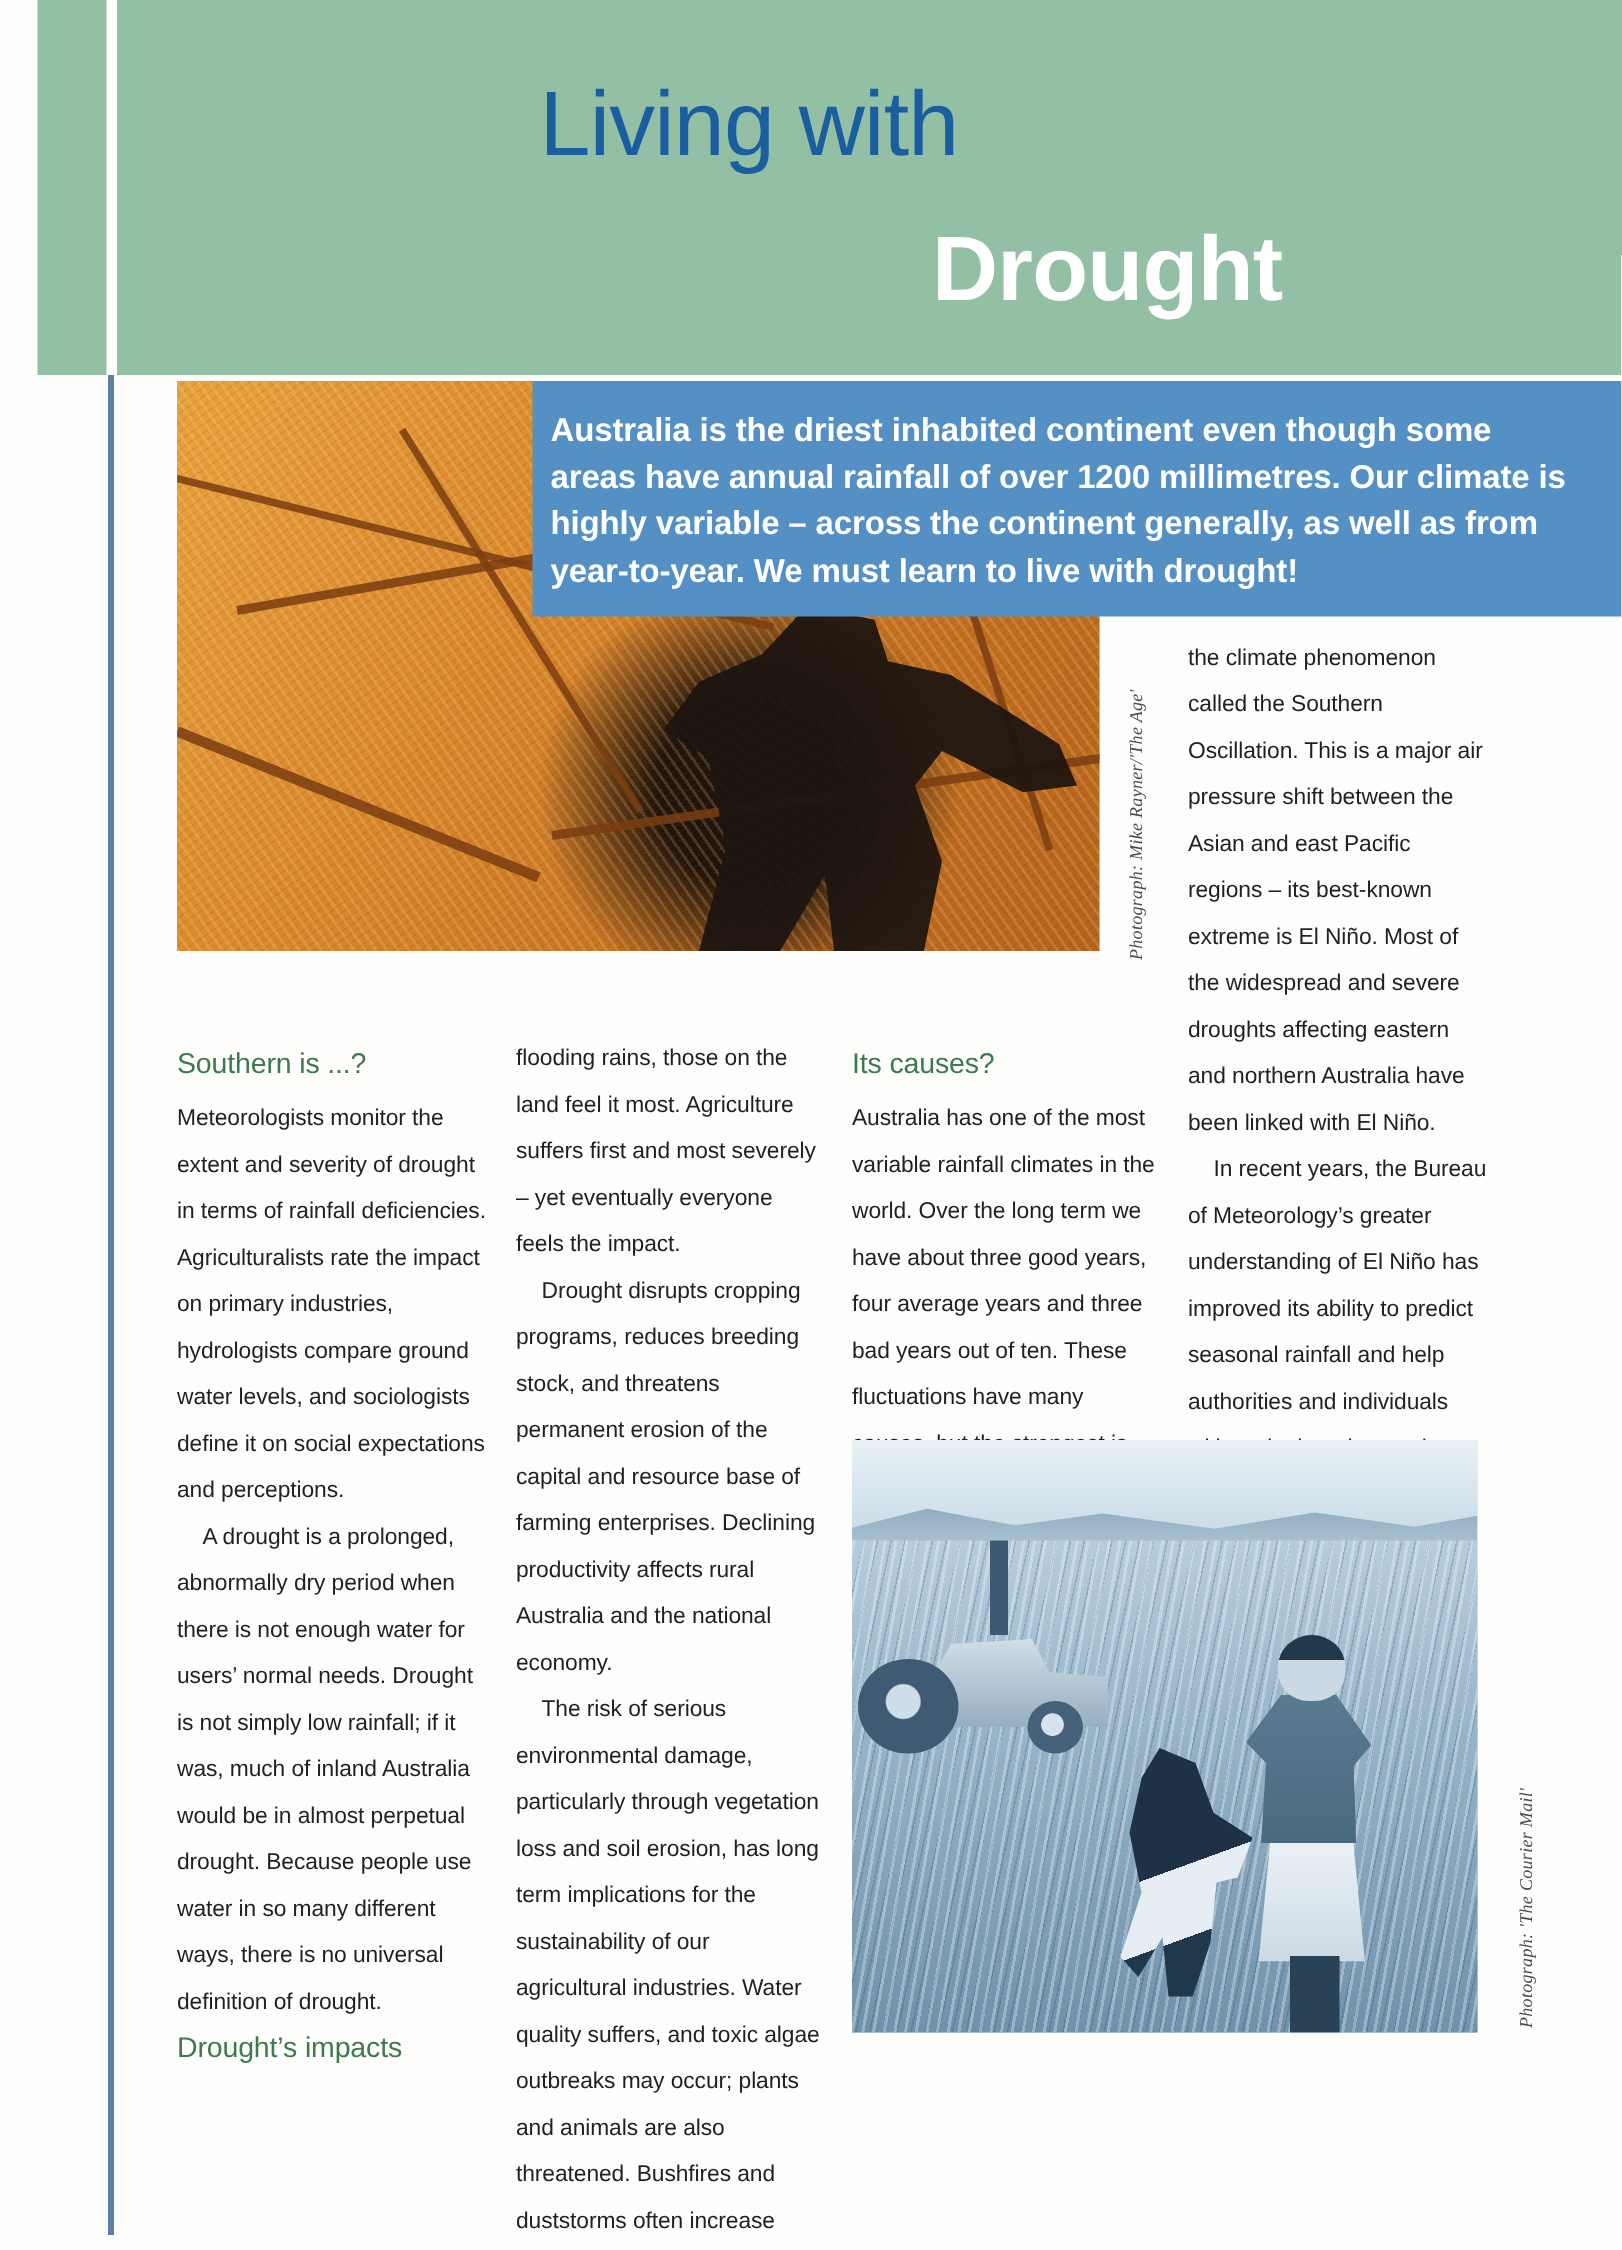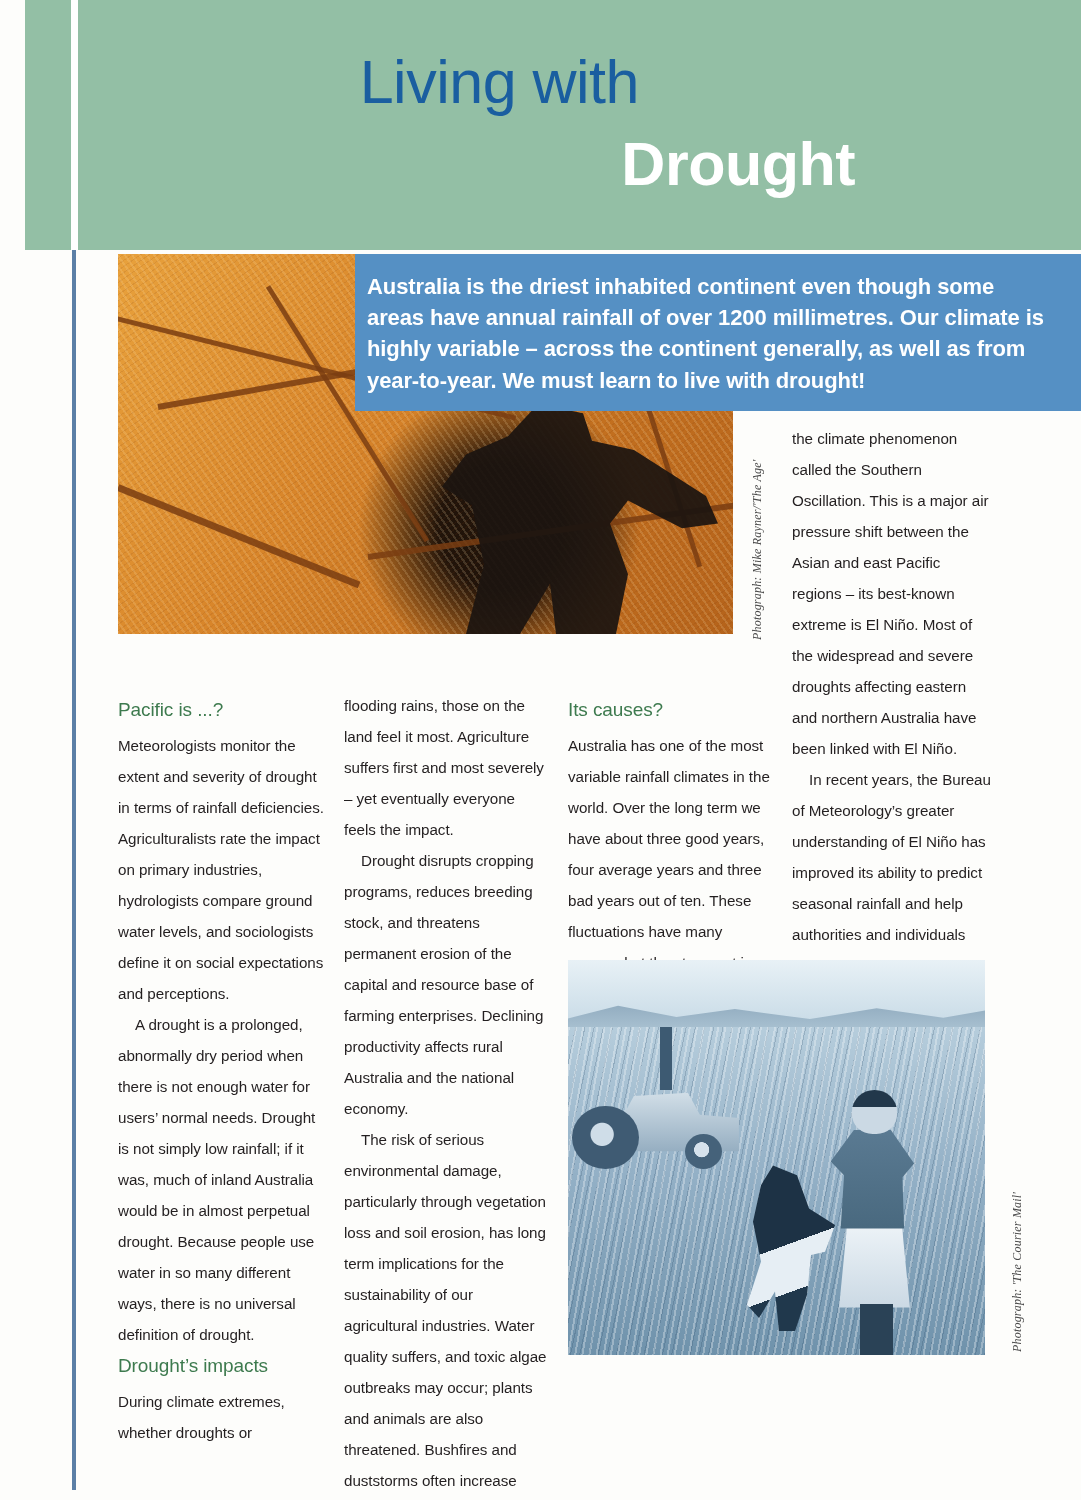"Drought" .title-line2 { margin-top: 21px -> 36px }
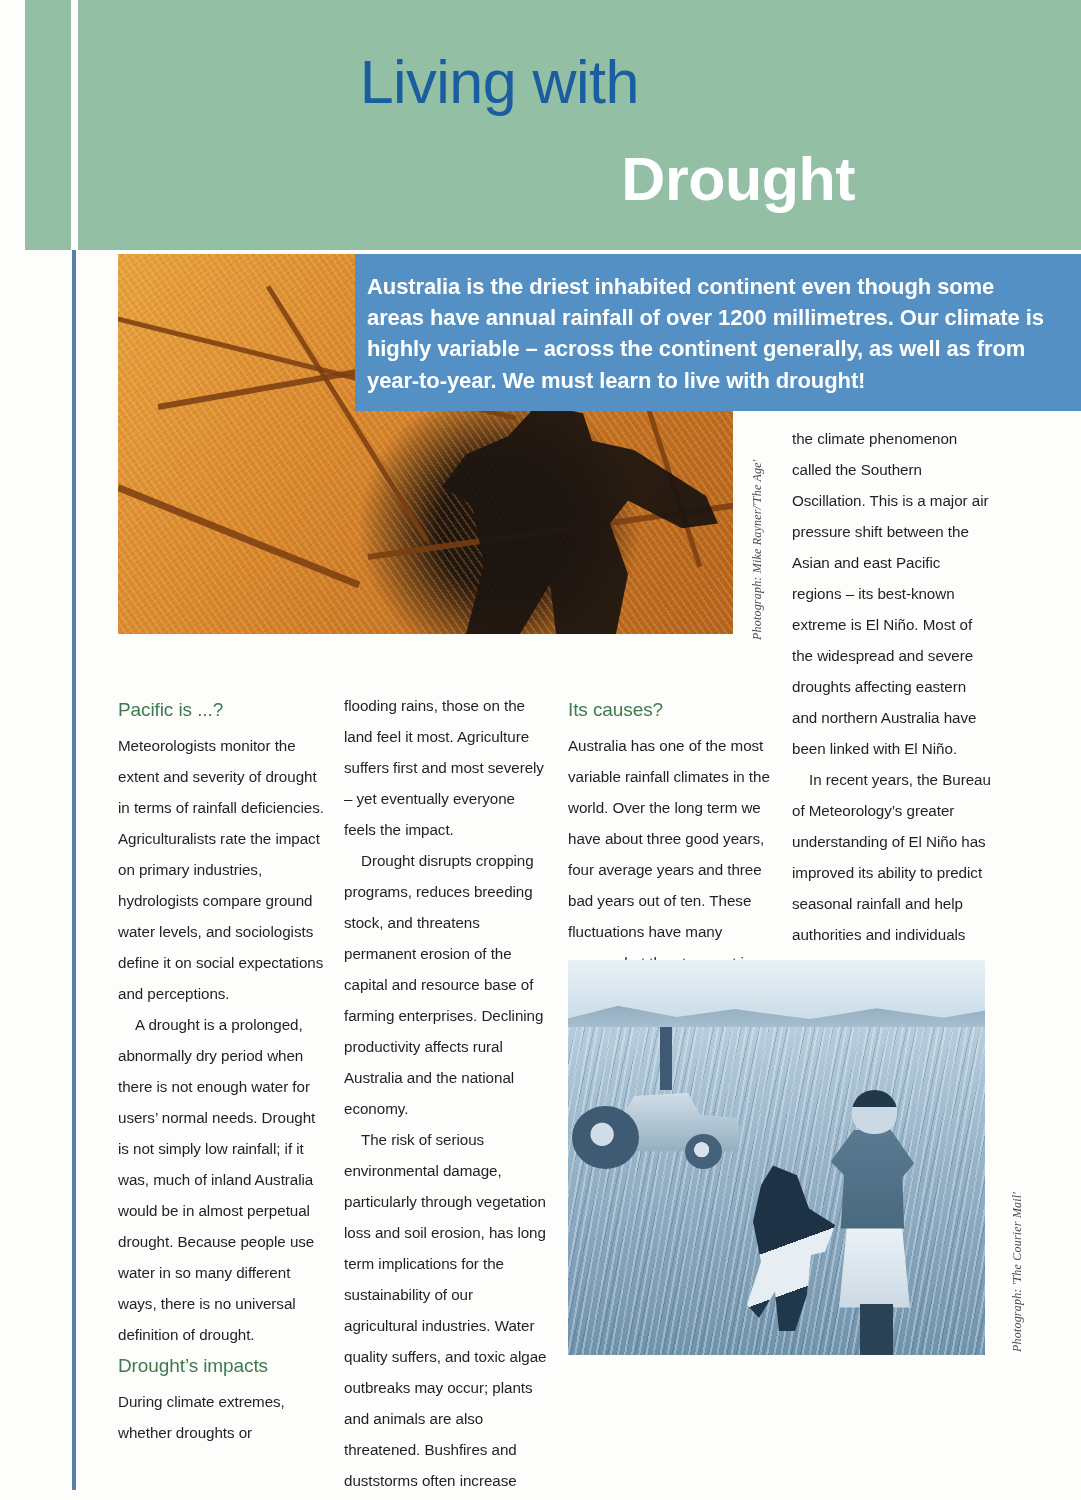"Pacific is ...?" h2 { text: Pacific -> Southern }
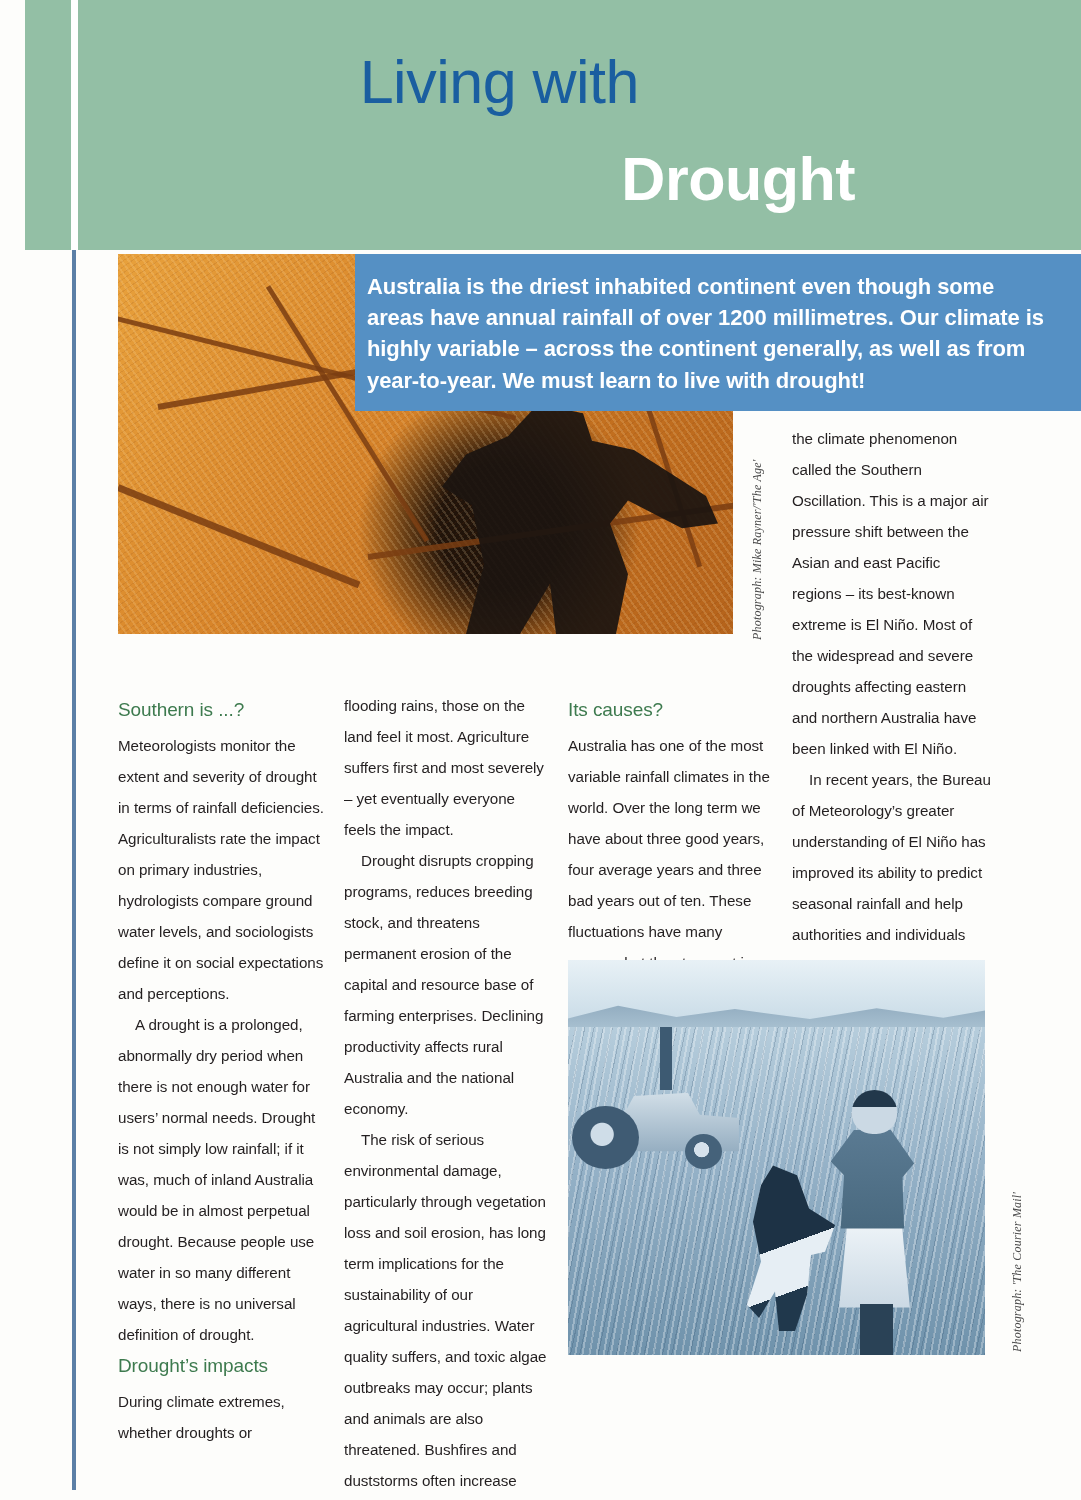"During climate extremes, whether" p { html: <p>During climate extremes, whether droughts or</p> -> none }
